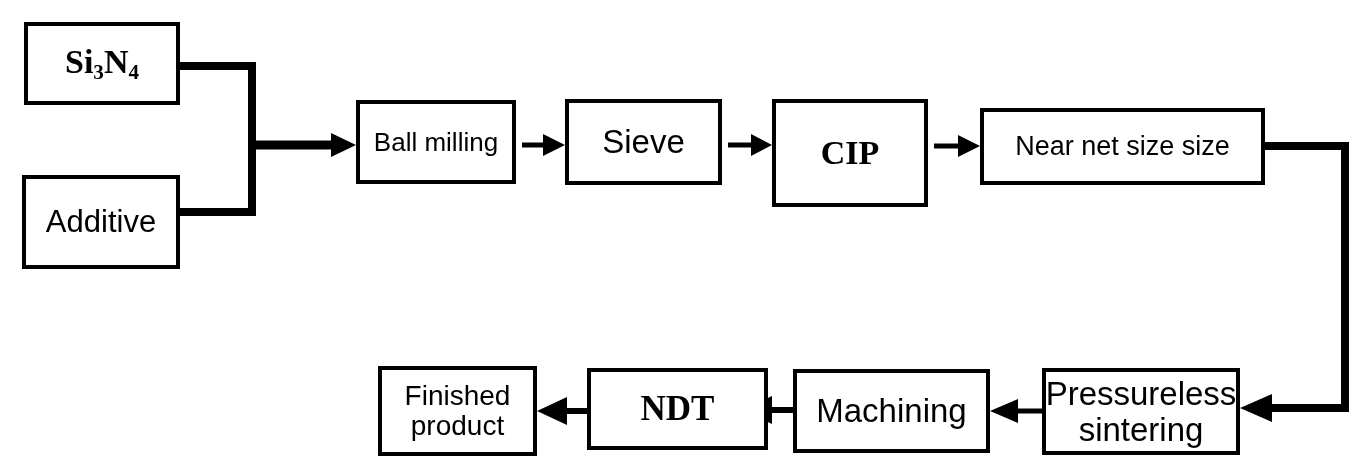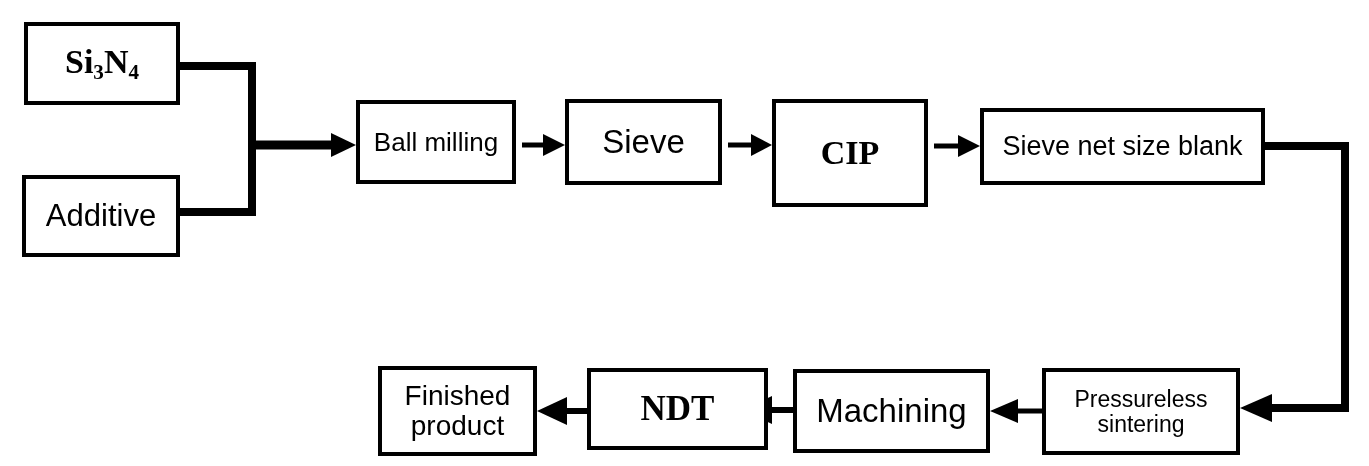"Sieve net size blank" span.label { text: Sieve net size blank -> Near net size size }
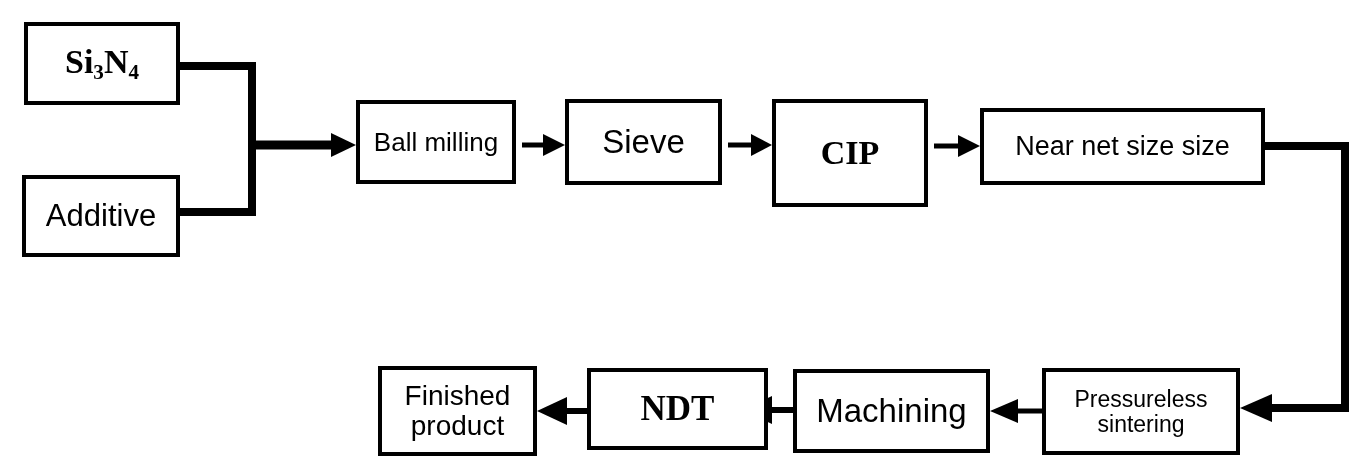"Additive" div.node { height: 82px -> 94px }
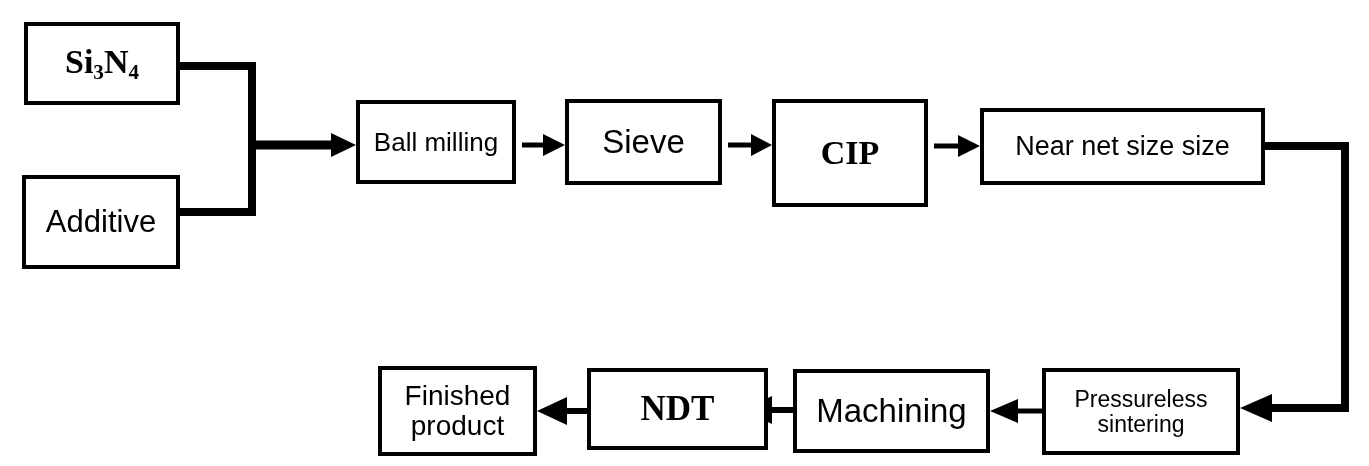"Pressureless" div.node { font-size: 23px -> 33px }
